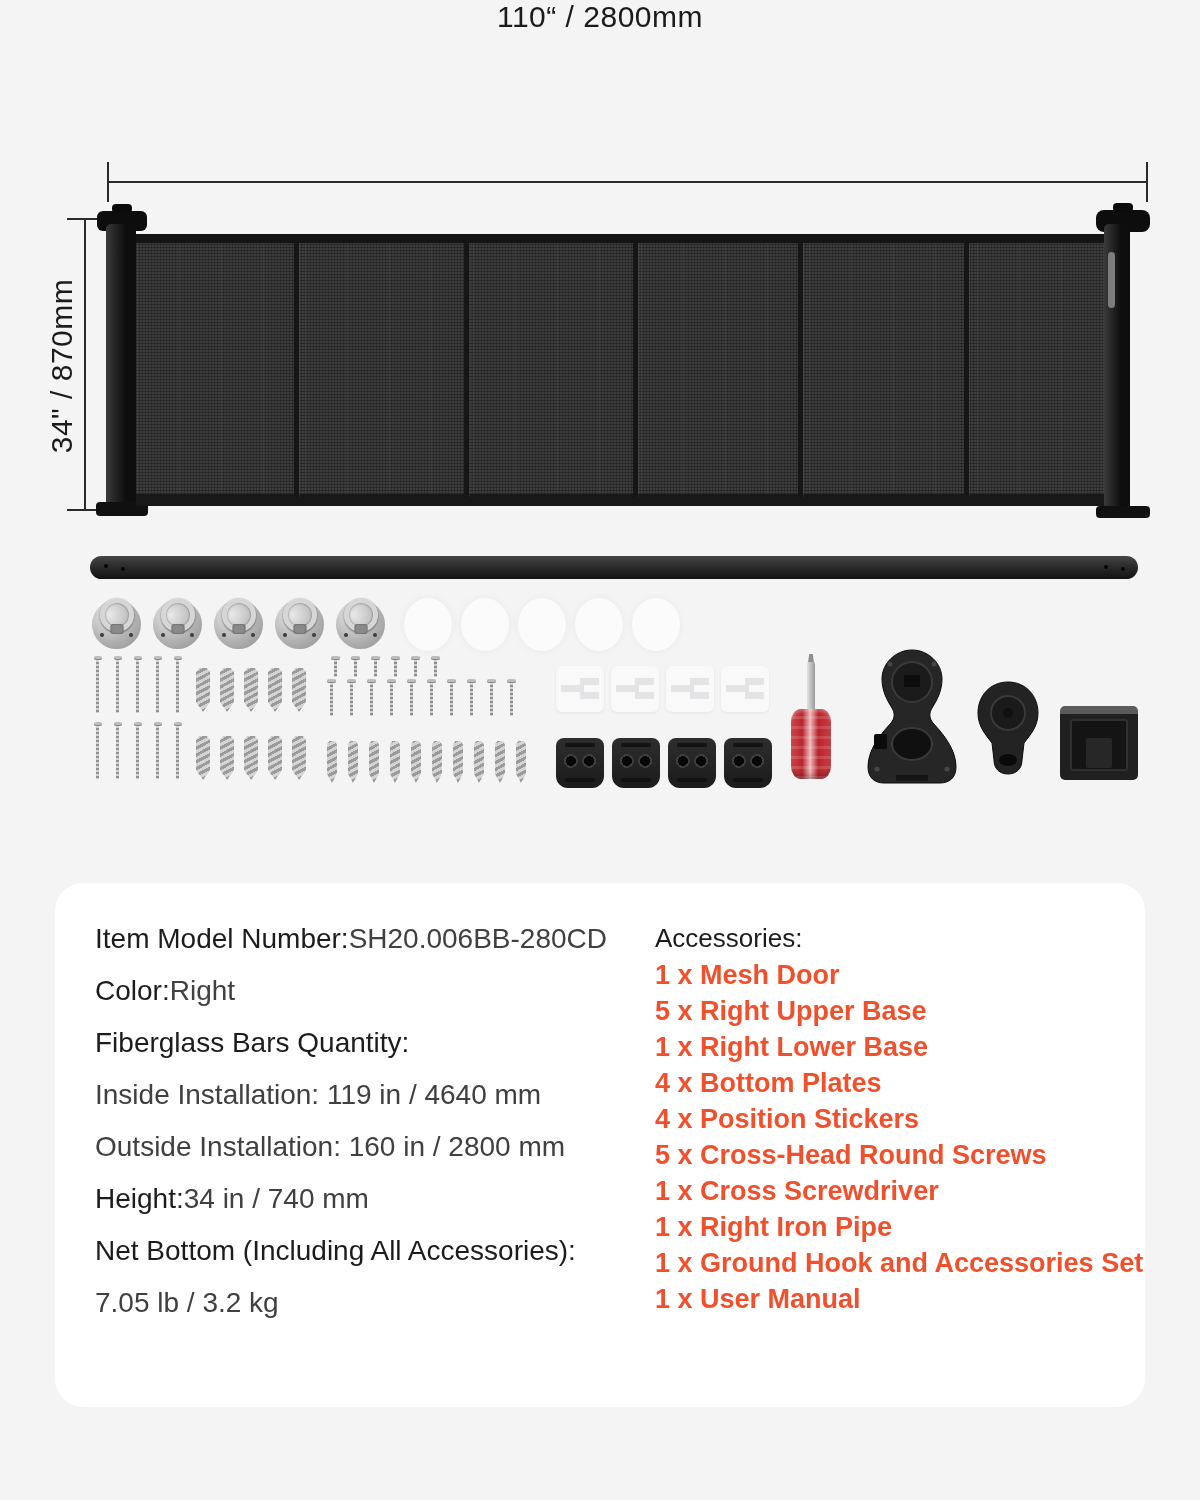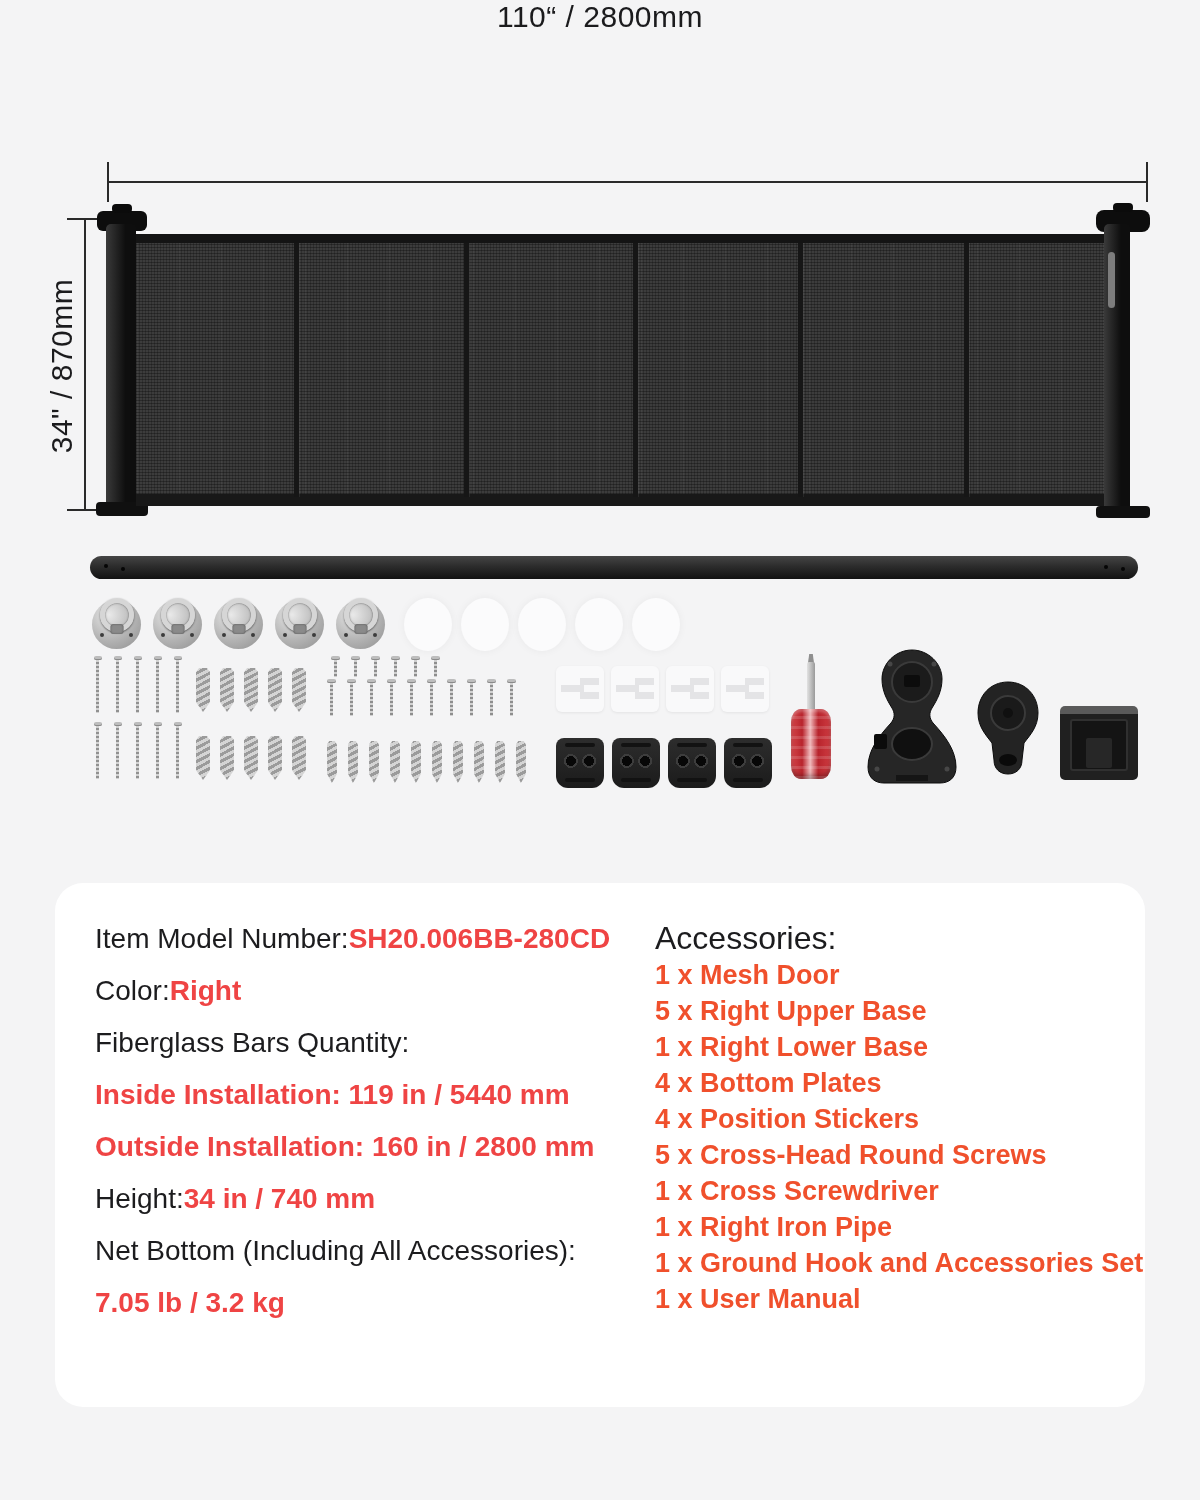"SH20.006BB-280CD" .spec-value { color: #ef4444 -> #404040; font-weight: 700 -> 400 }
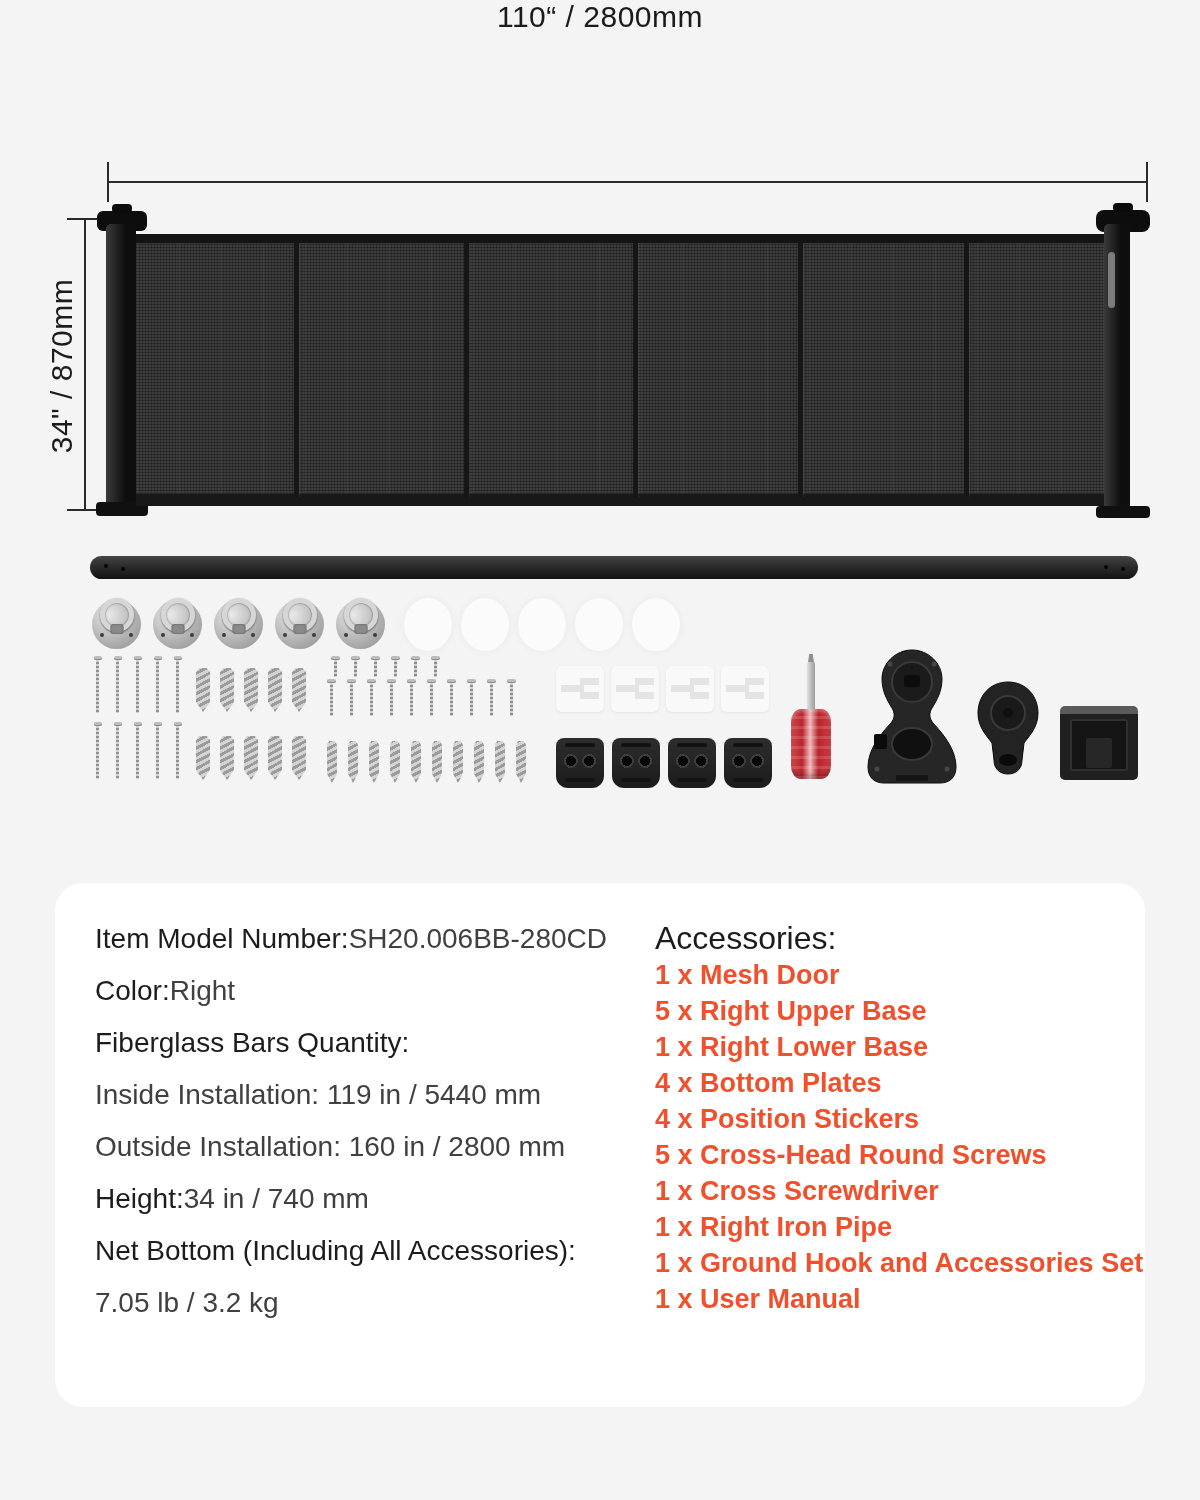"Accessories:" .acc-title { font-size: 32px -> 26px }
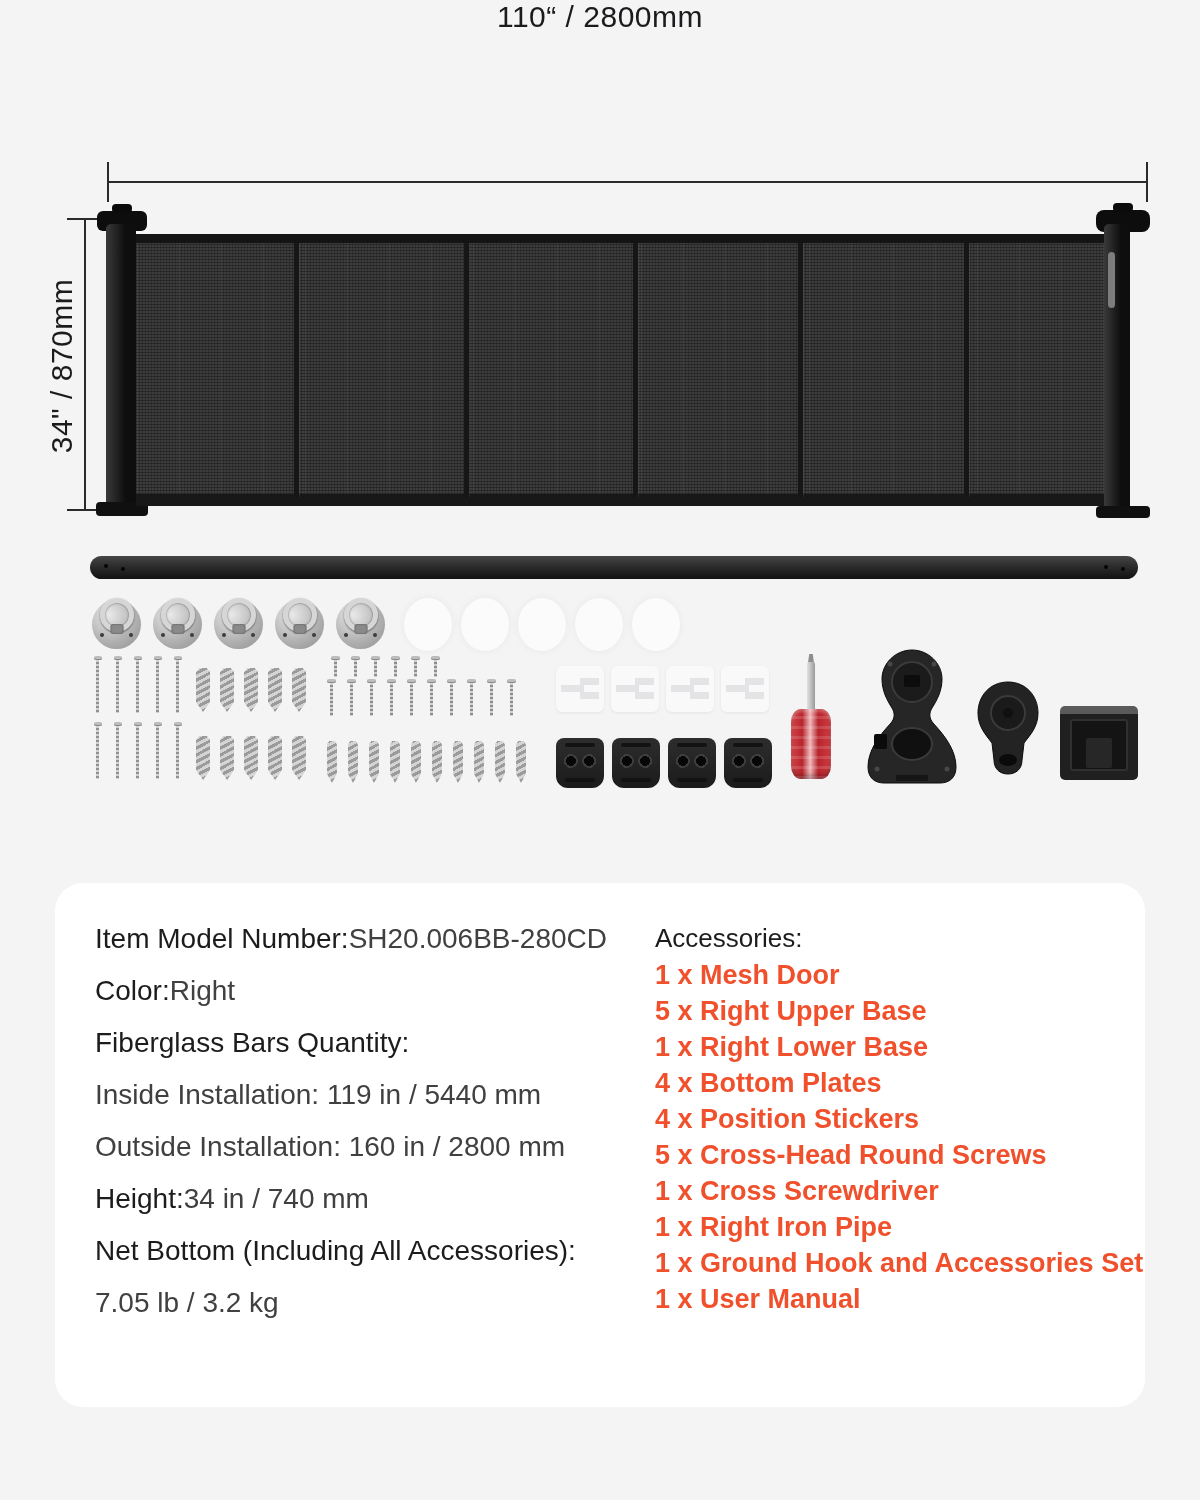"Inside Installation: 119 in /" span.spec-value { text: 5440 -> 4640 }
